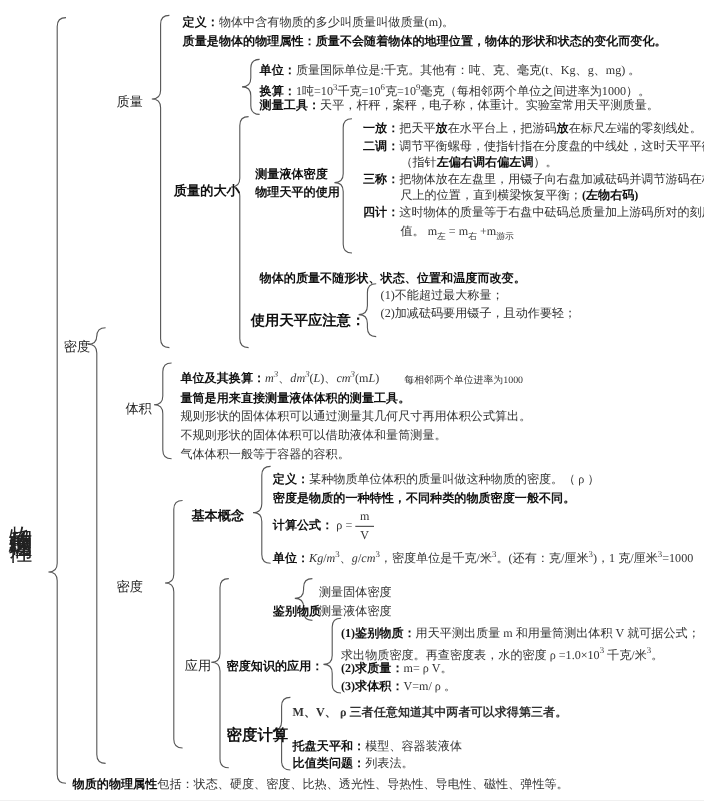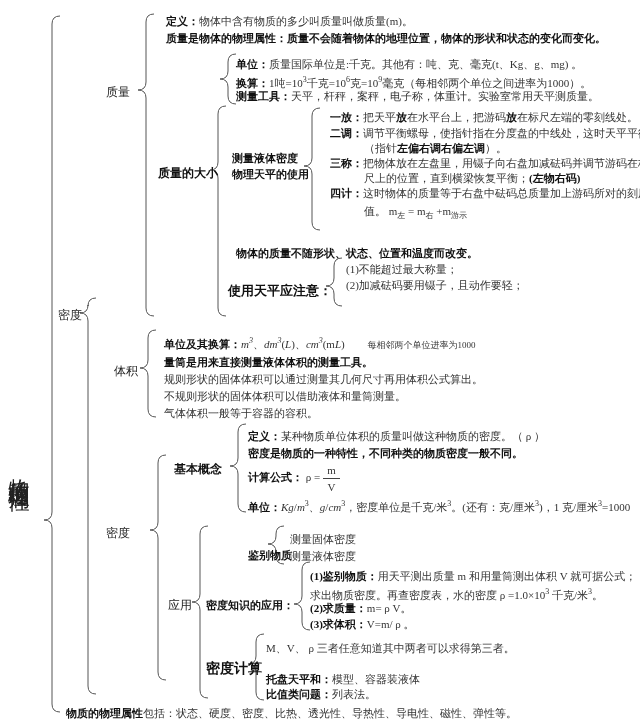"M、V、 ρ 三者任意知道其中两者可以求得第三者。" div.line { font-weight: none -> bold }
